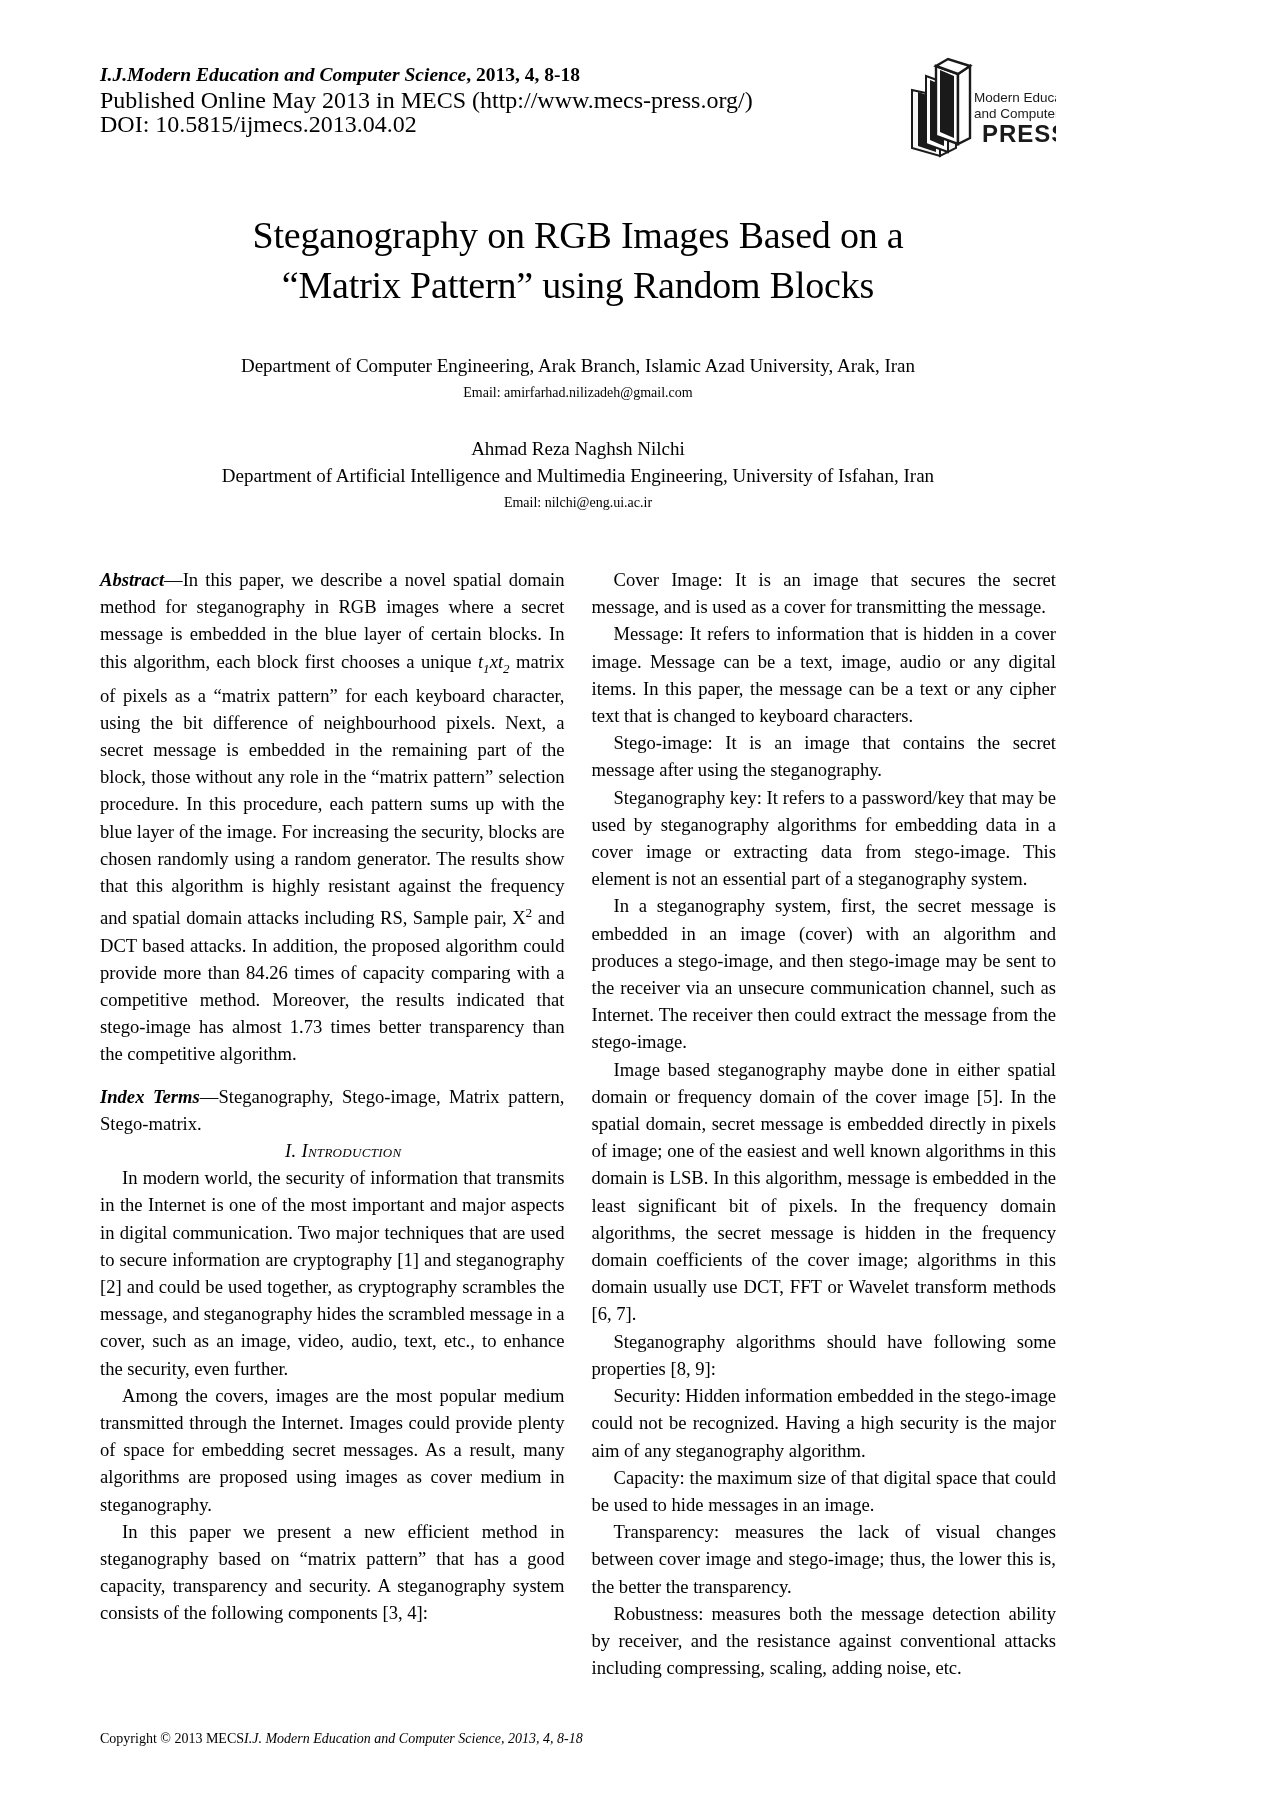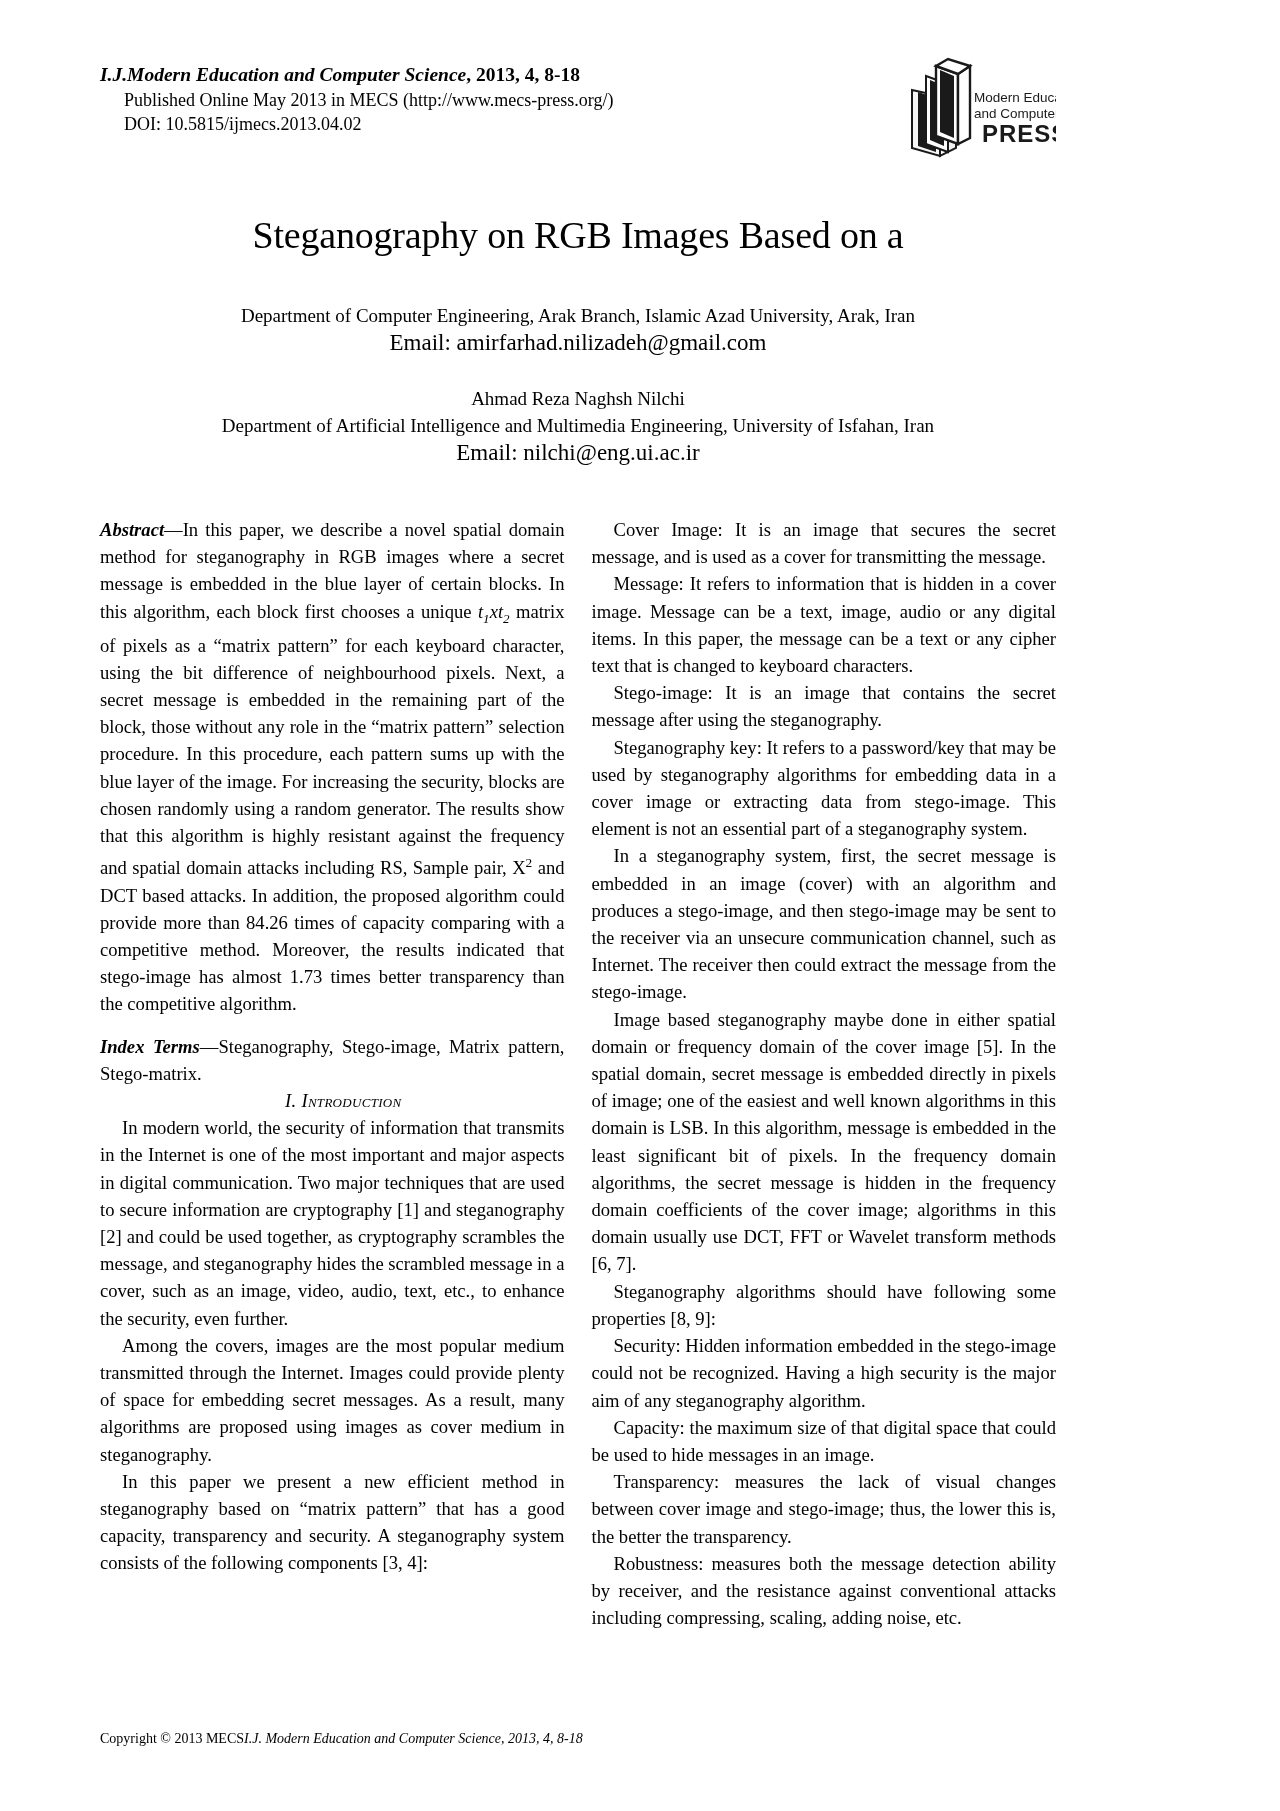"Published Online May 2013 in" .pub-line, .doi-line { font-size: 18px -> 24px; margin-left: 24px -> none }
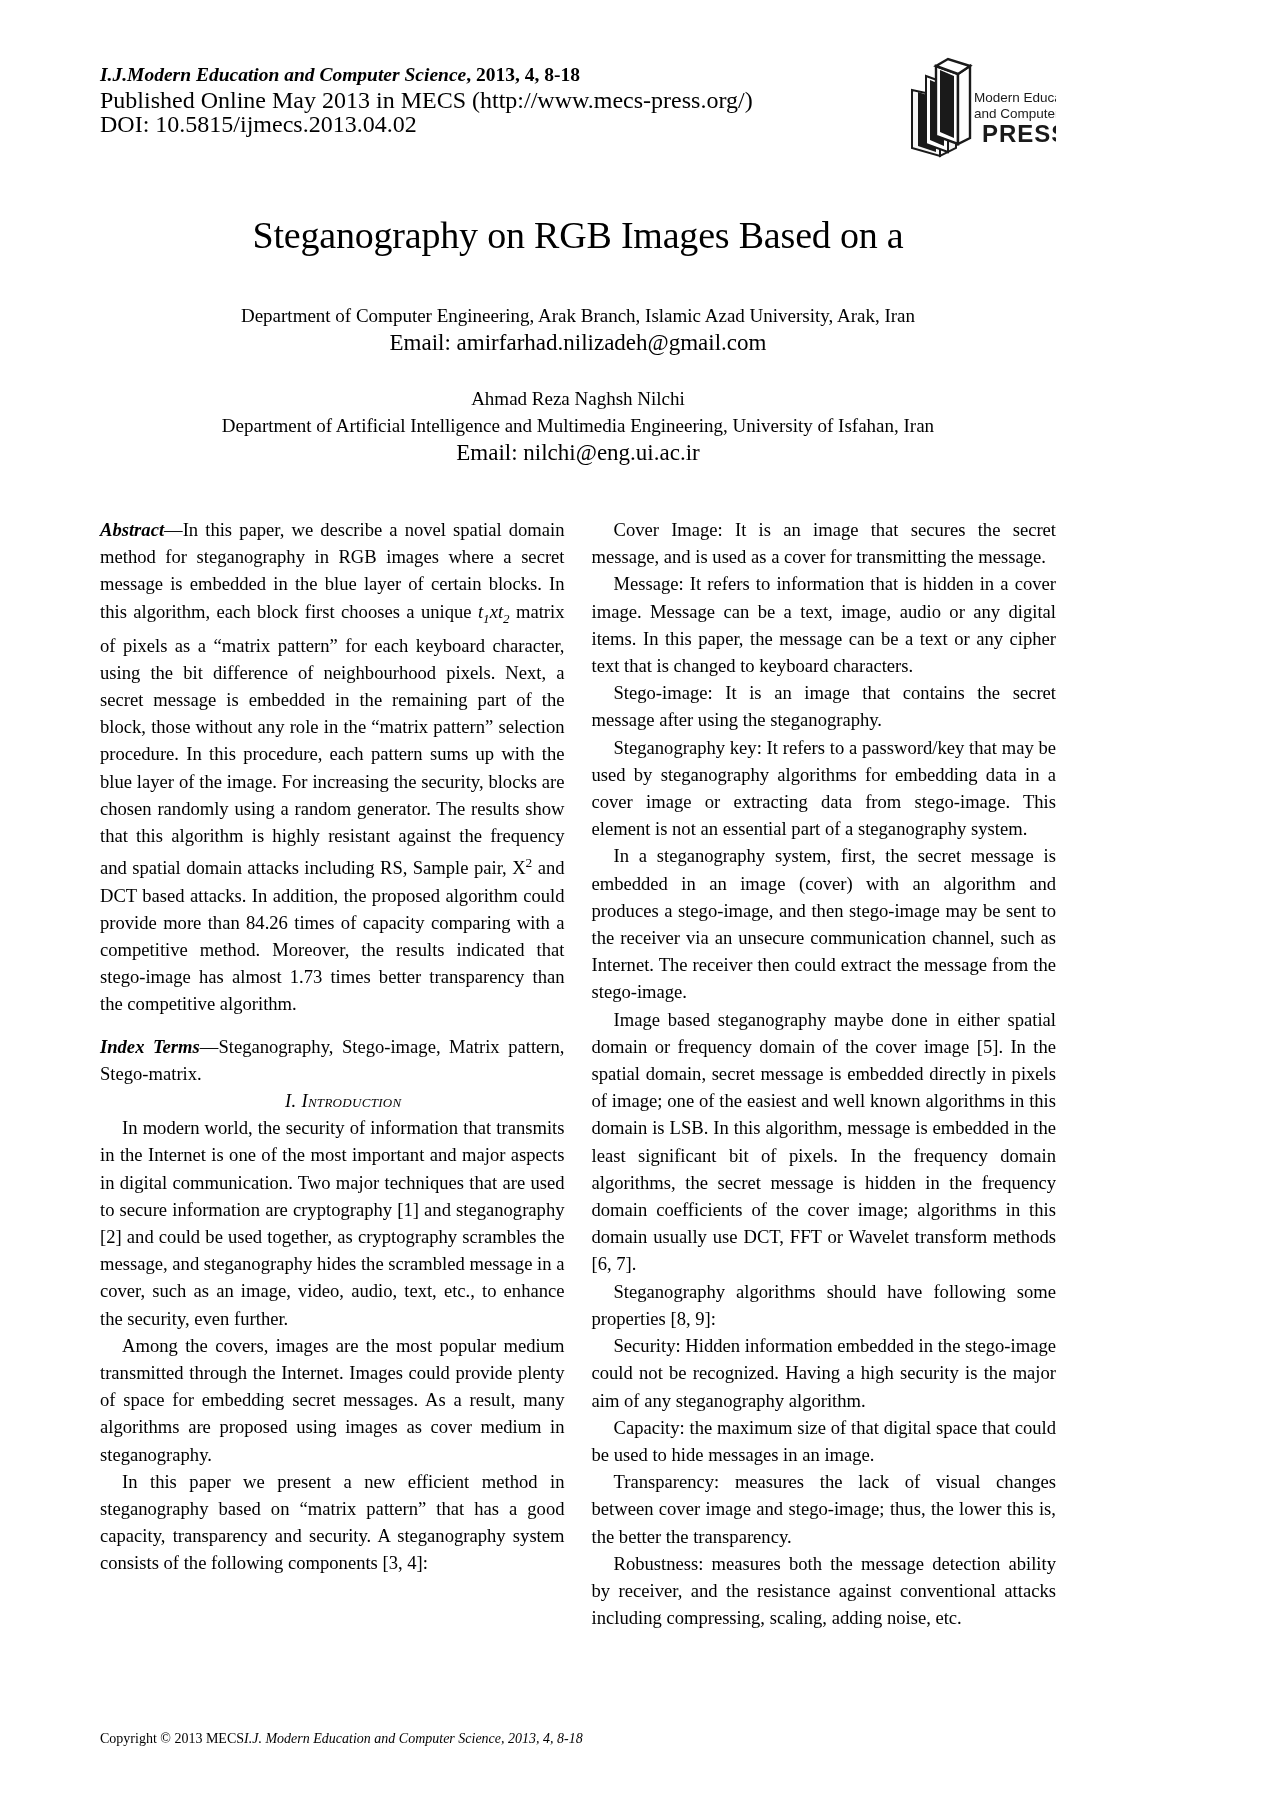"“Matrix Pattern” using Random Blocks" span { html: none -> <span>“Matrix Pattern” using Random Blocks</span> }
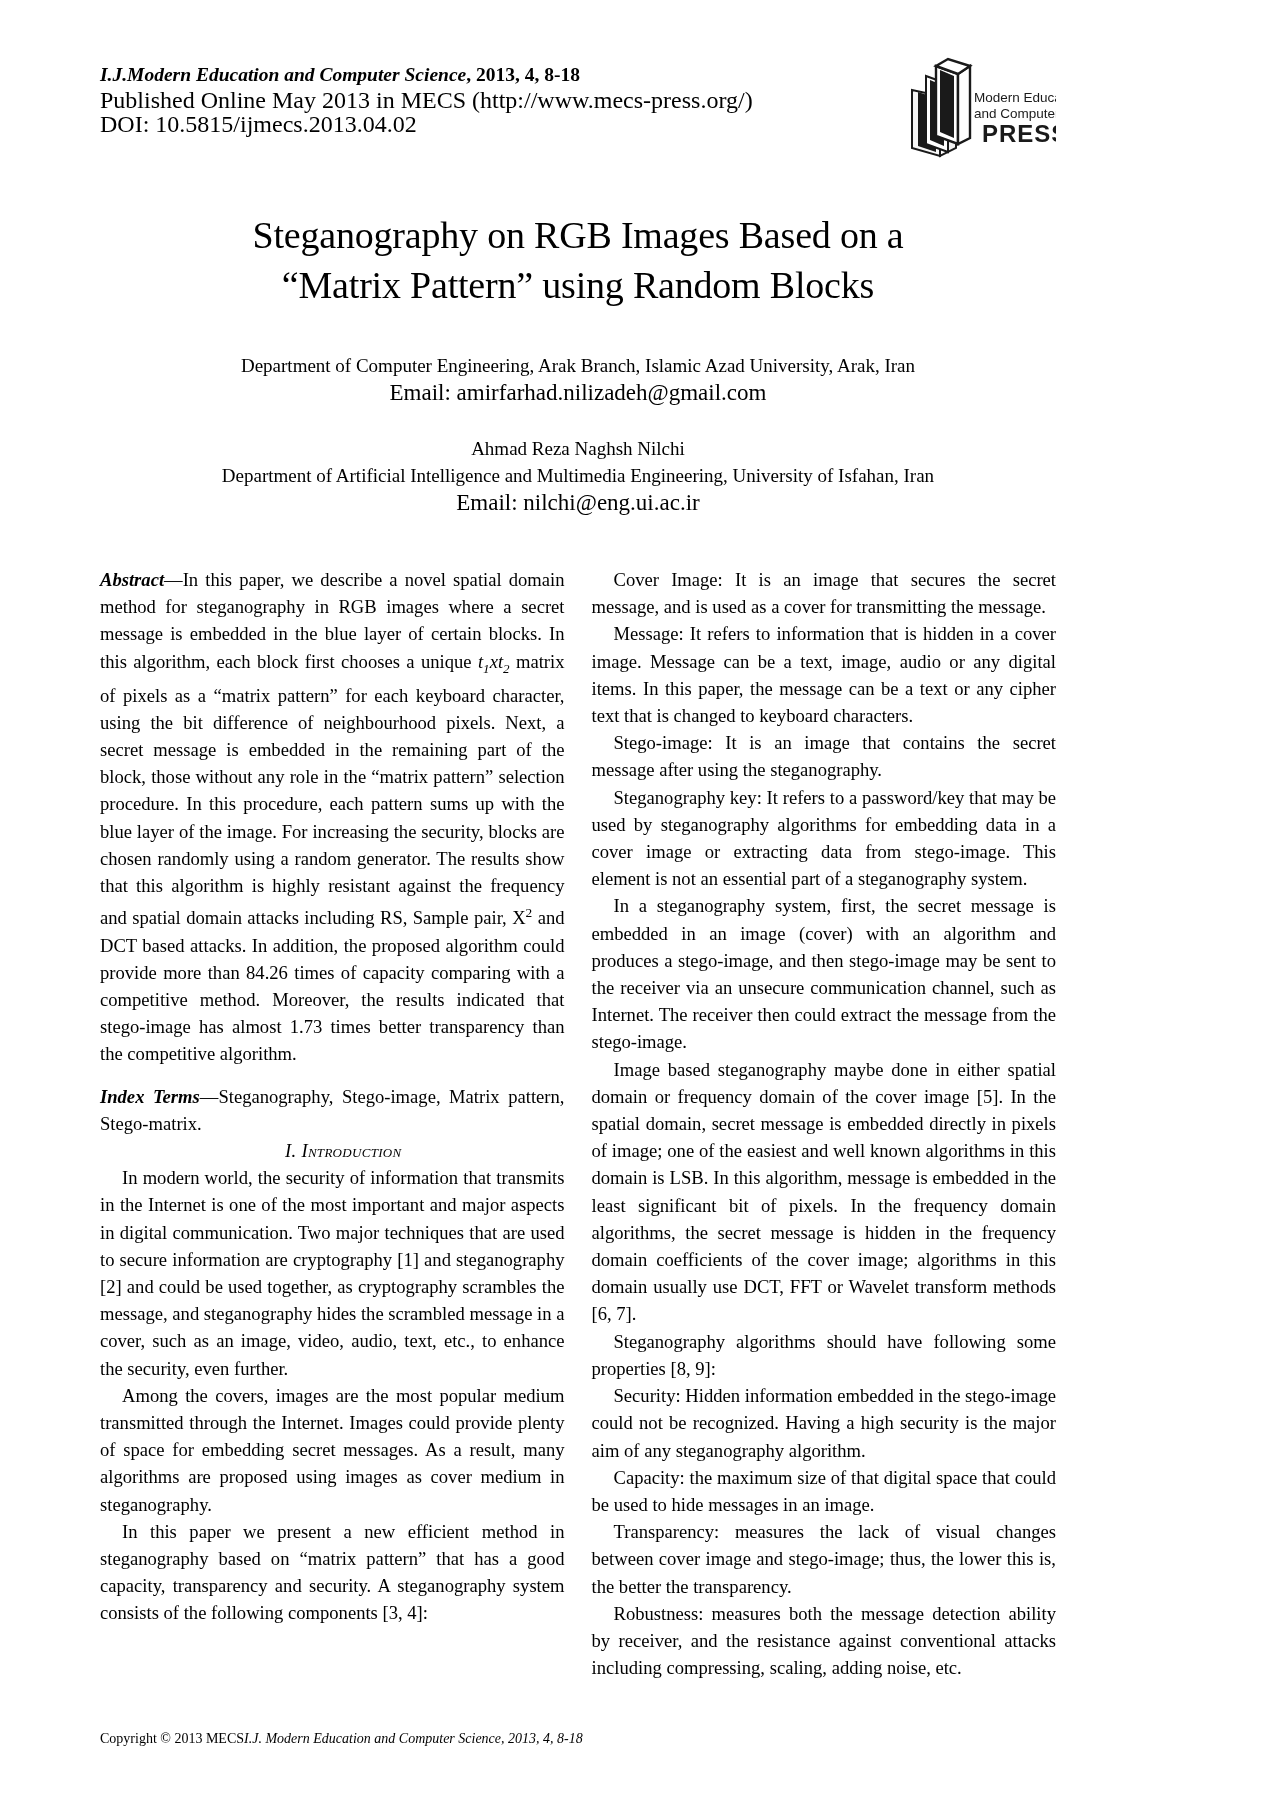"Email: amirfarhad.nilizadeh@gmail.com" .author-email { font-size: 23px -> 14px }
